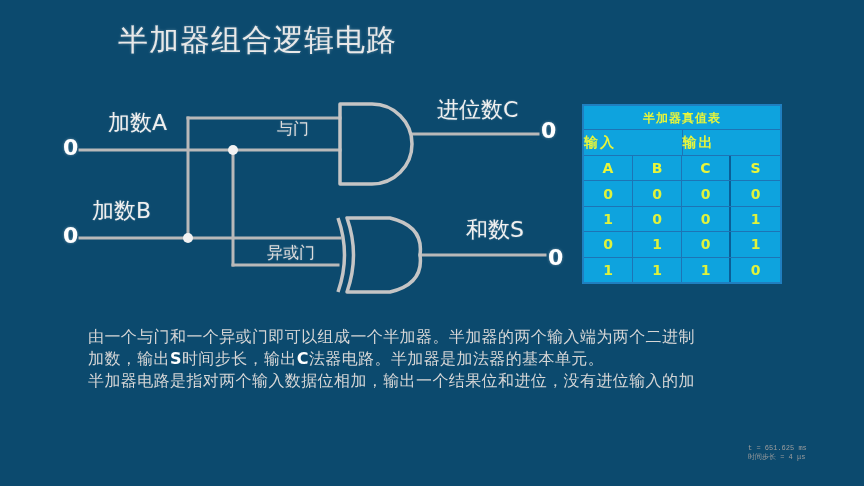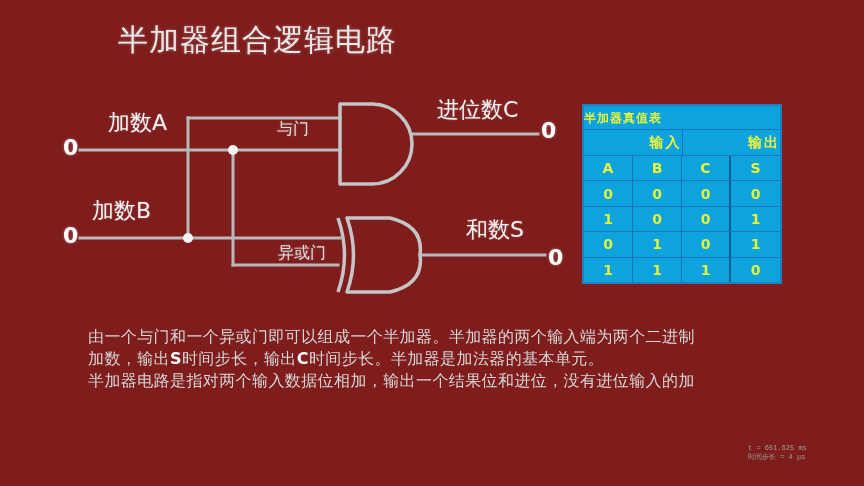"半加器组合逻辑电路" #stage { background: #7f1d1d -> #0c4a6e }
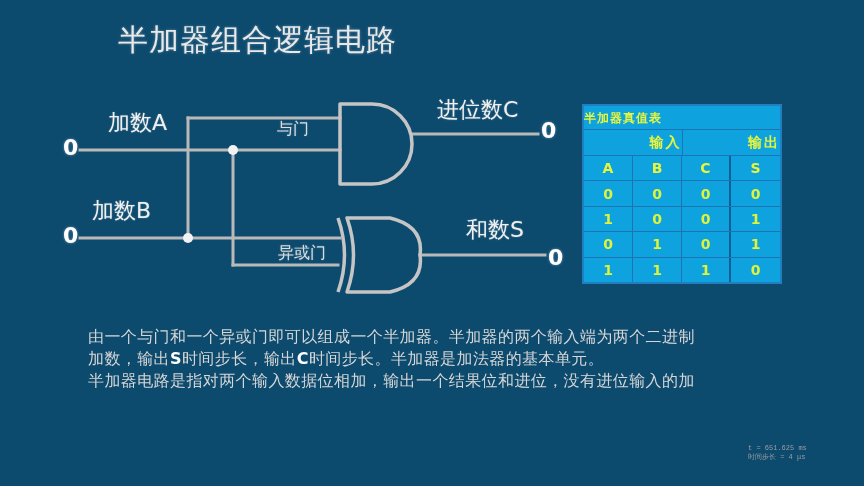"半加器真值表" #truth-table .tt-title { text-align: left -> center }
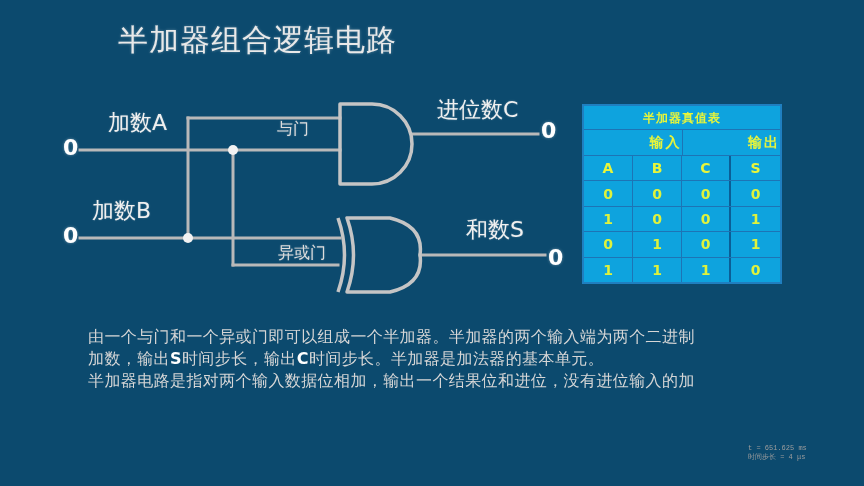"输入" #truth-table .tt-group > div { text-align: right -> left }
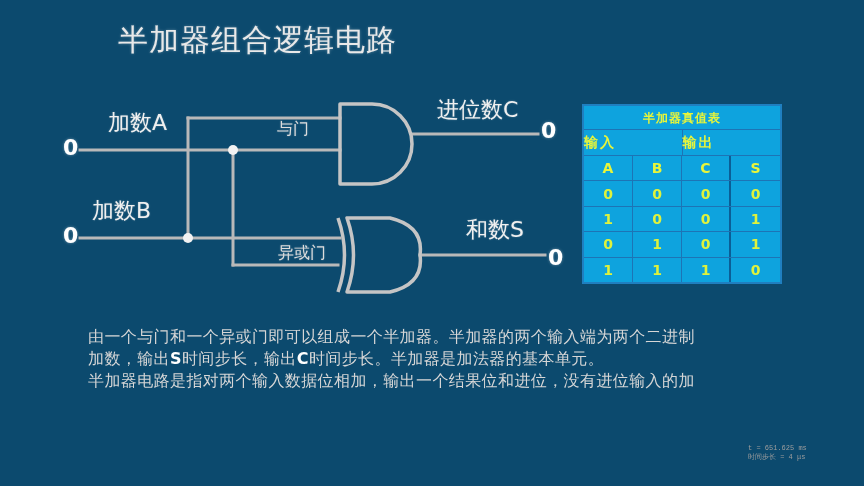"异或门" #lbl-xor { left: 278px -> 267px }
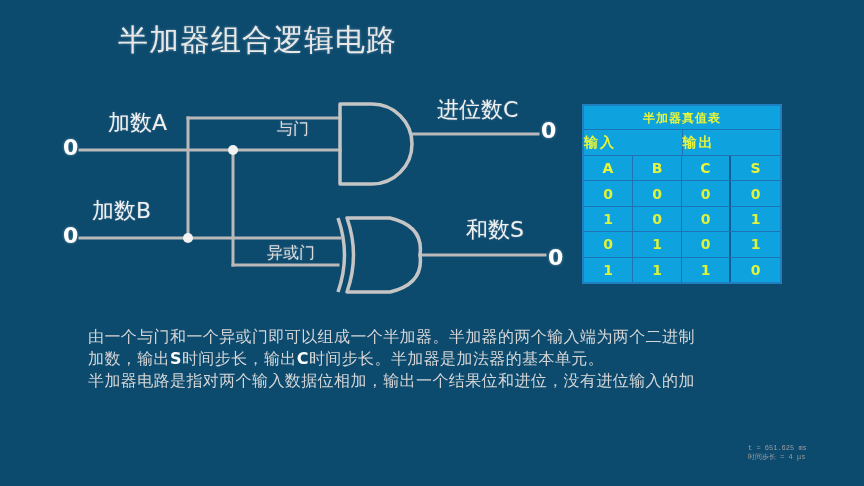"时间步长。半加器是加法器的基本单元。" span { text: 时间步长 -> 法器电路 }
